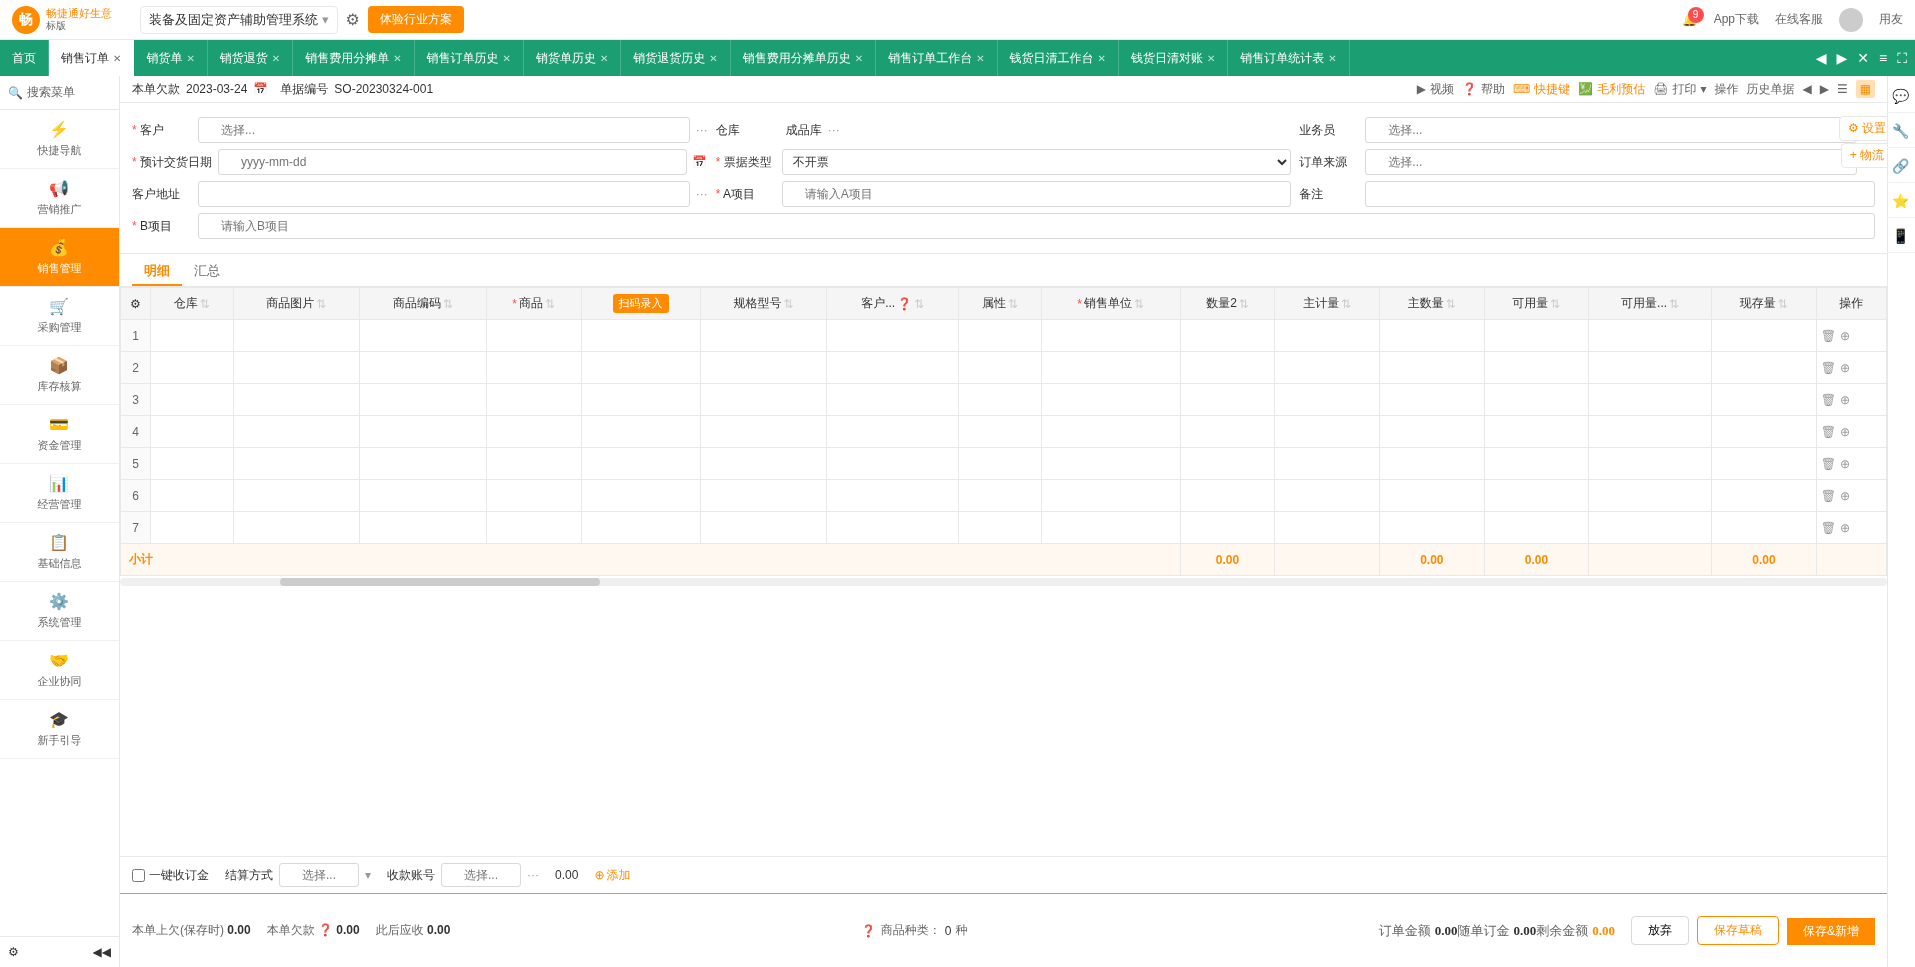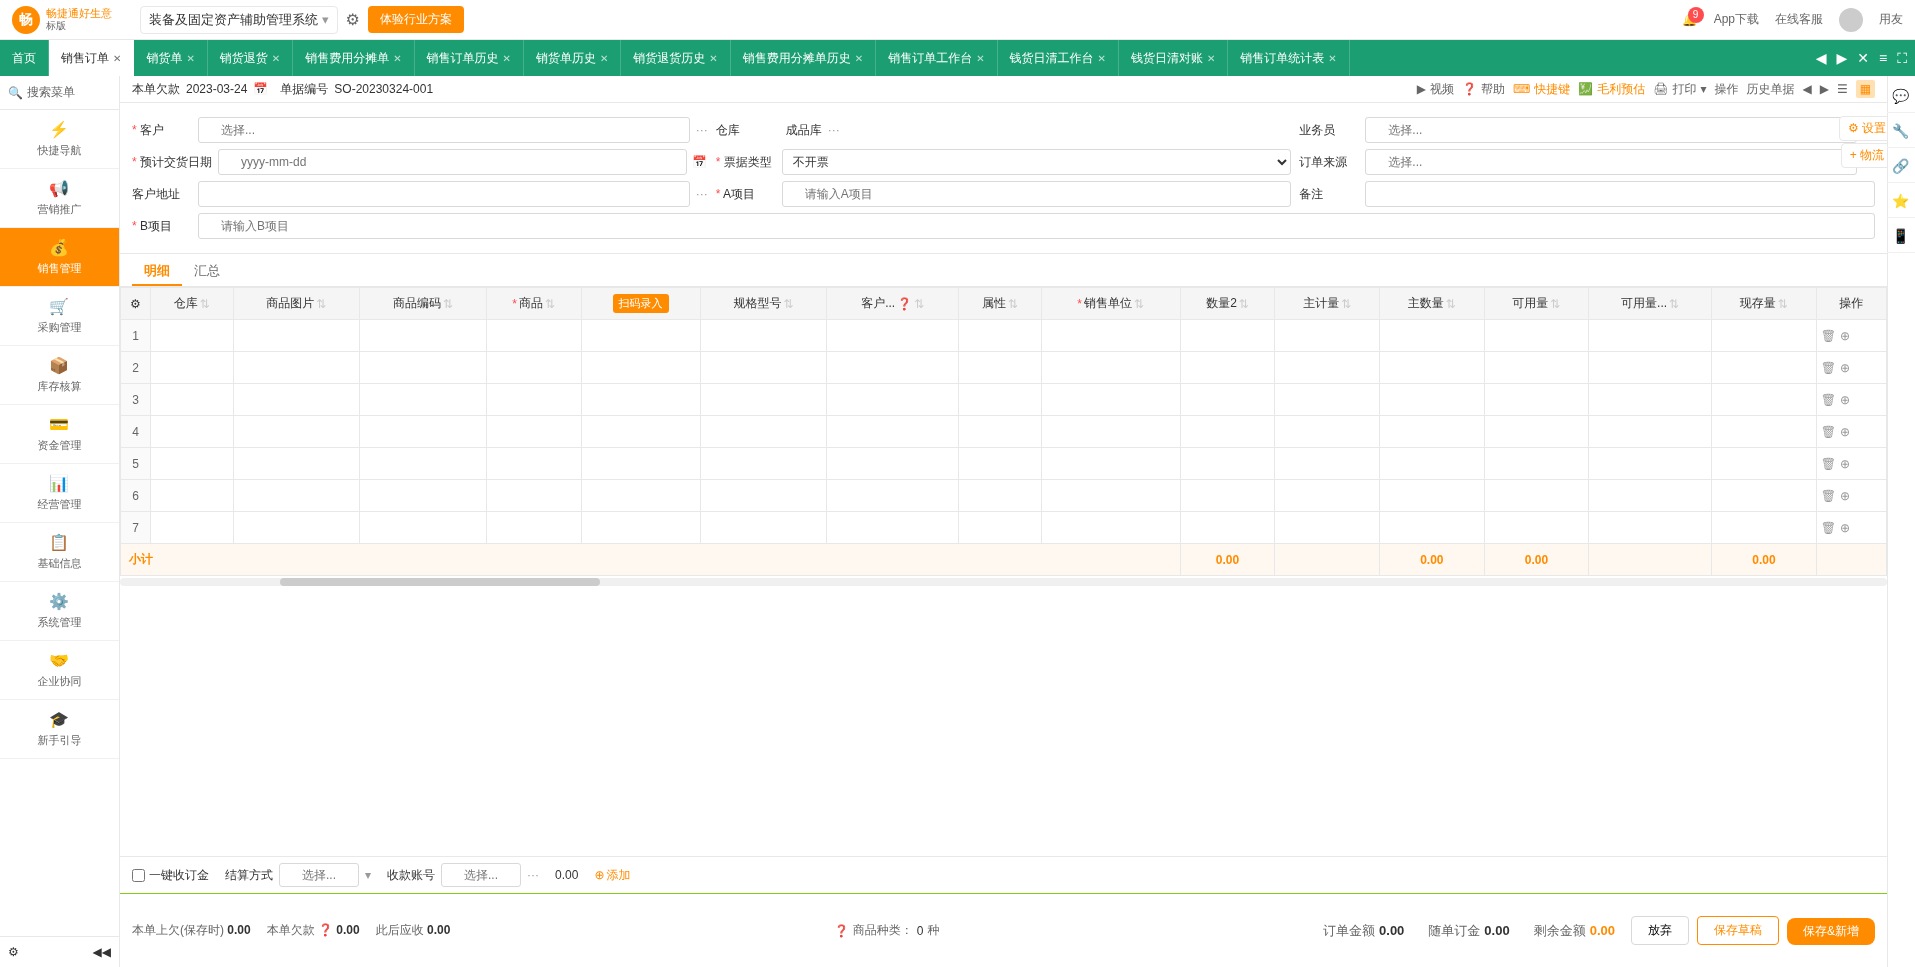"订单金额" .right-summary { font-family: none -> Liberation Serif, serif; gap: 24px -> none }
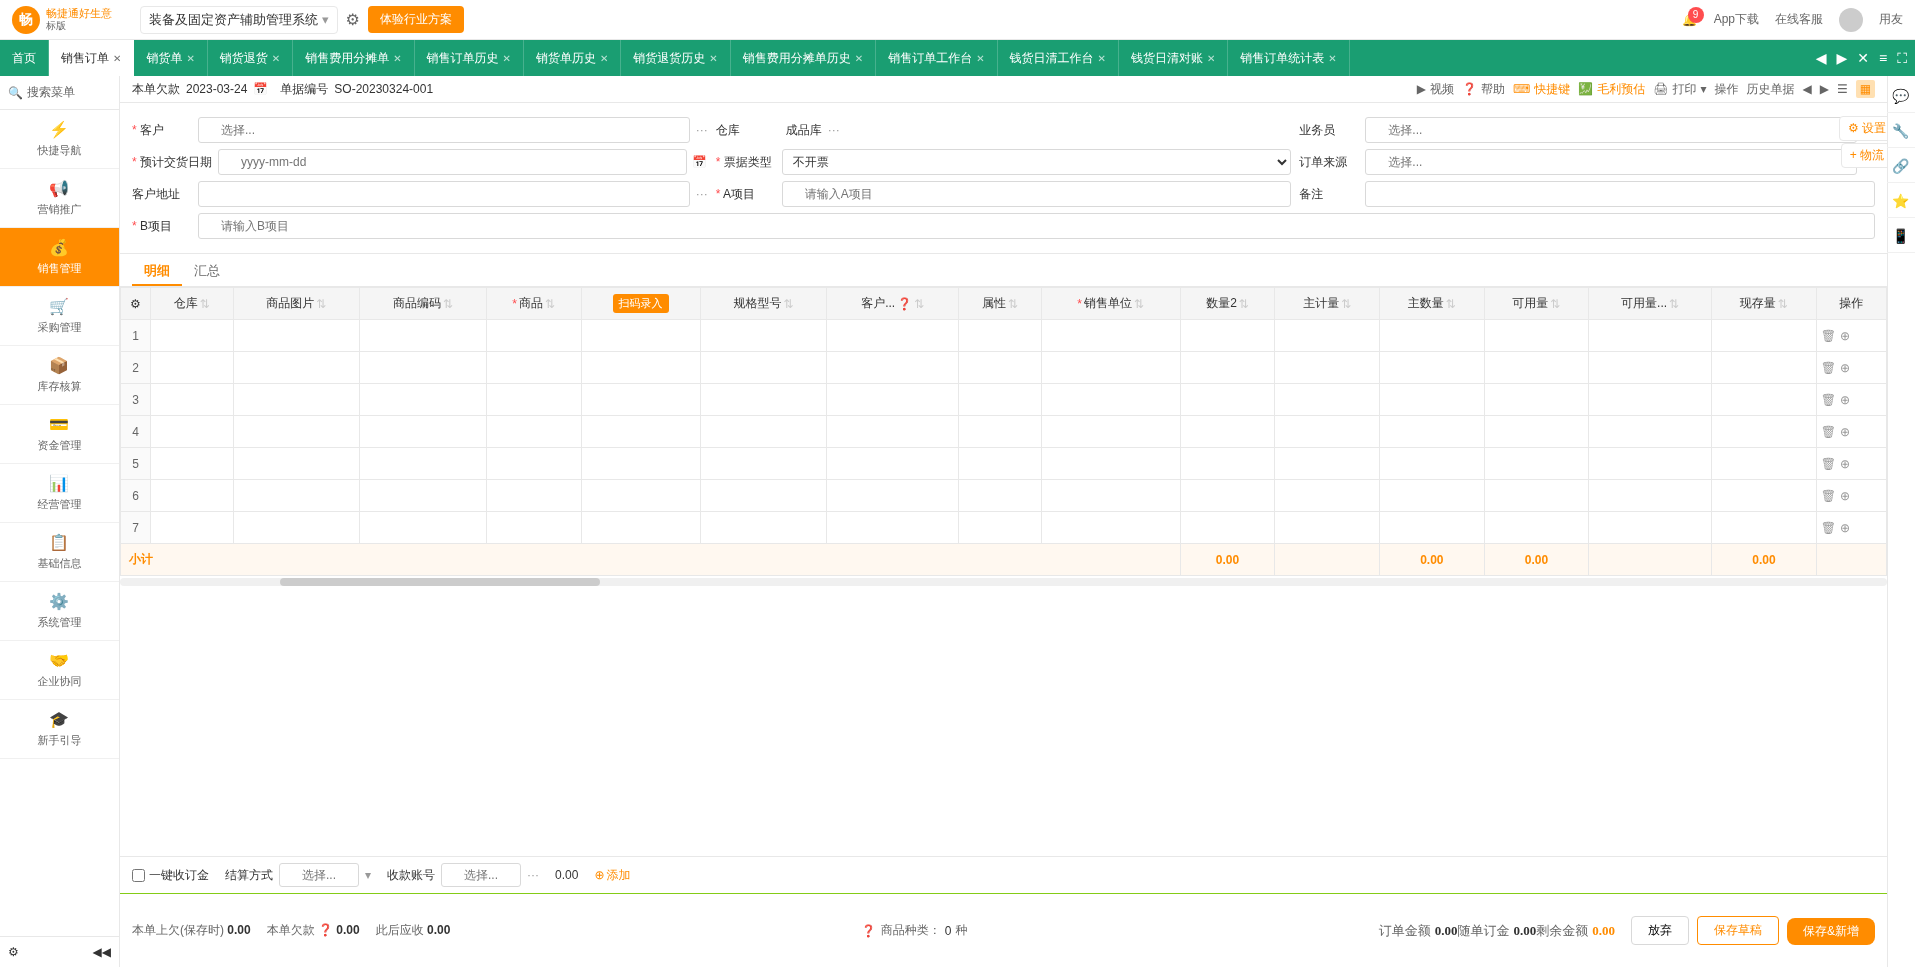"保存&新增" .btn-save-new { border-radius: 8px -> 0 }
